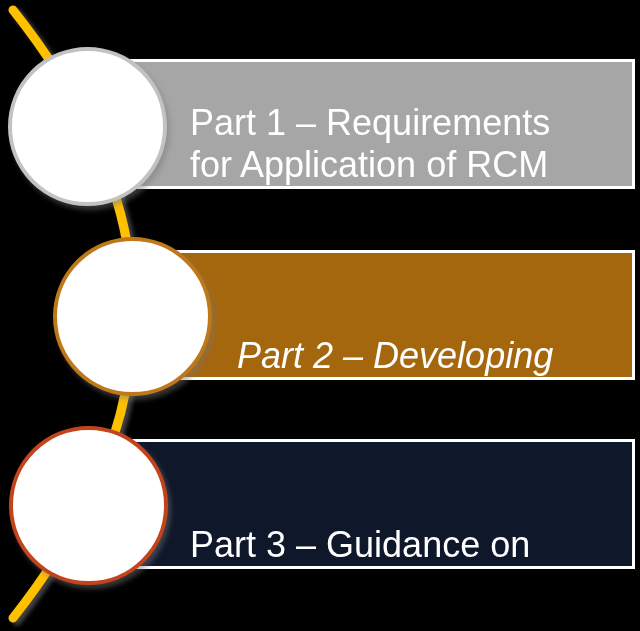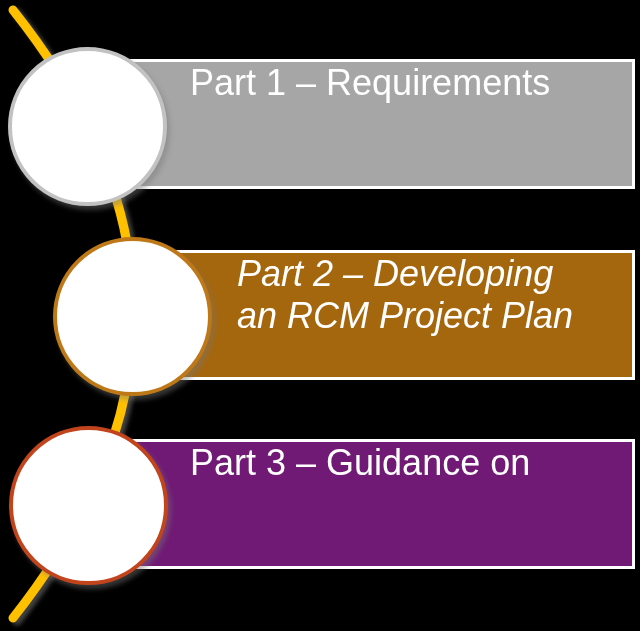"Part 1 – Requirements" .step-bar { justify-content: flex-start -> flex-end }
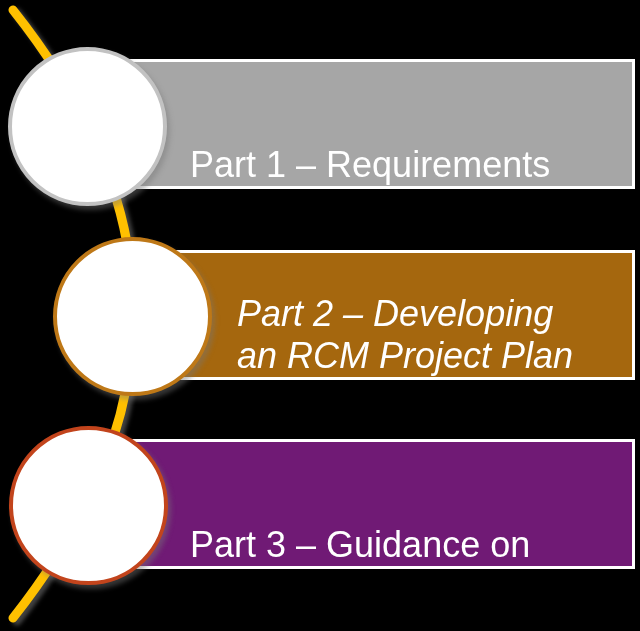"for Application of RCM" div { html: none -> <div>for Application of RCM</div> }
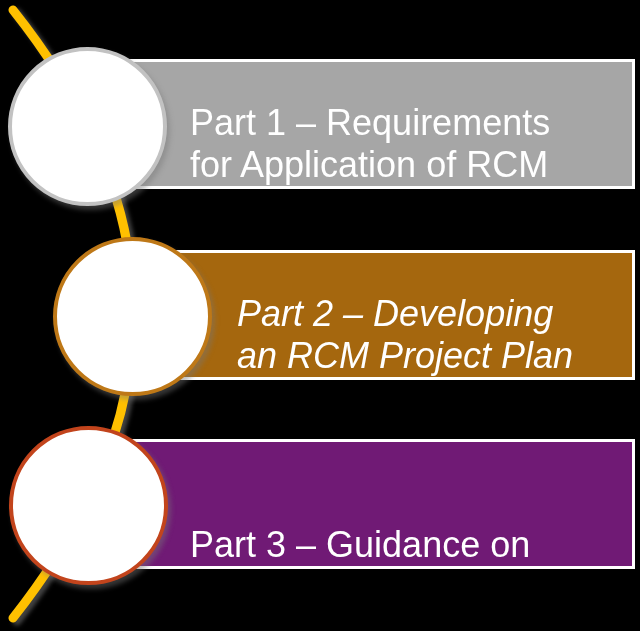"an RCM Project Plan" div { html: <div>an RCM Project Plan</div> -> none }
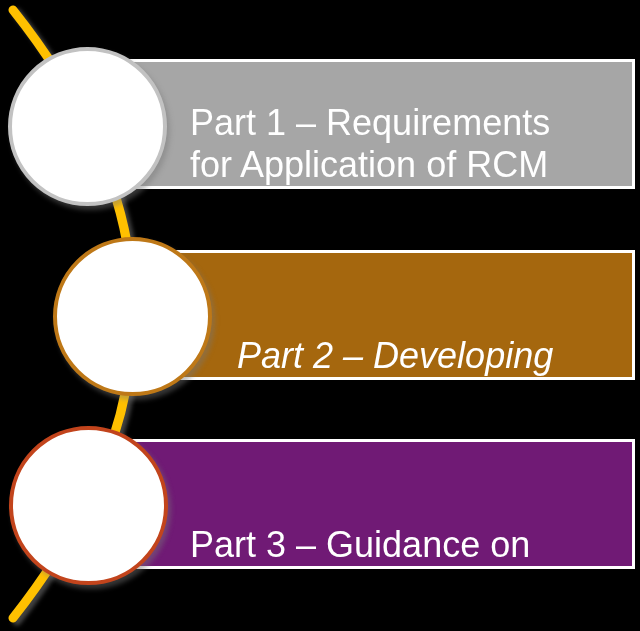"Part 3 – Guidance on" div.step-bar { background-color: #701a75 -> #0f172a }
